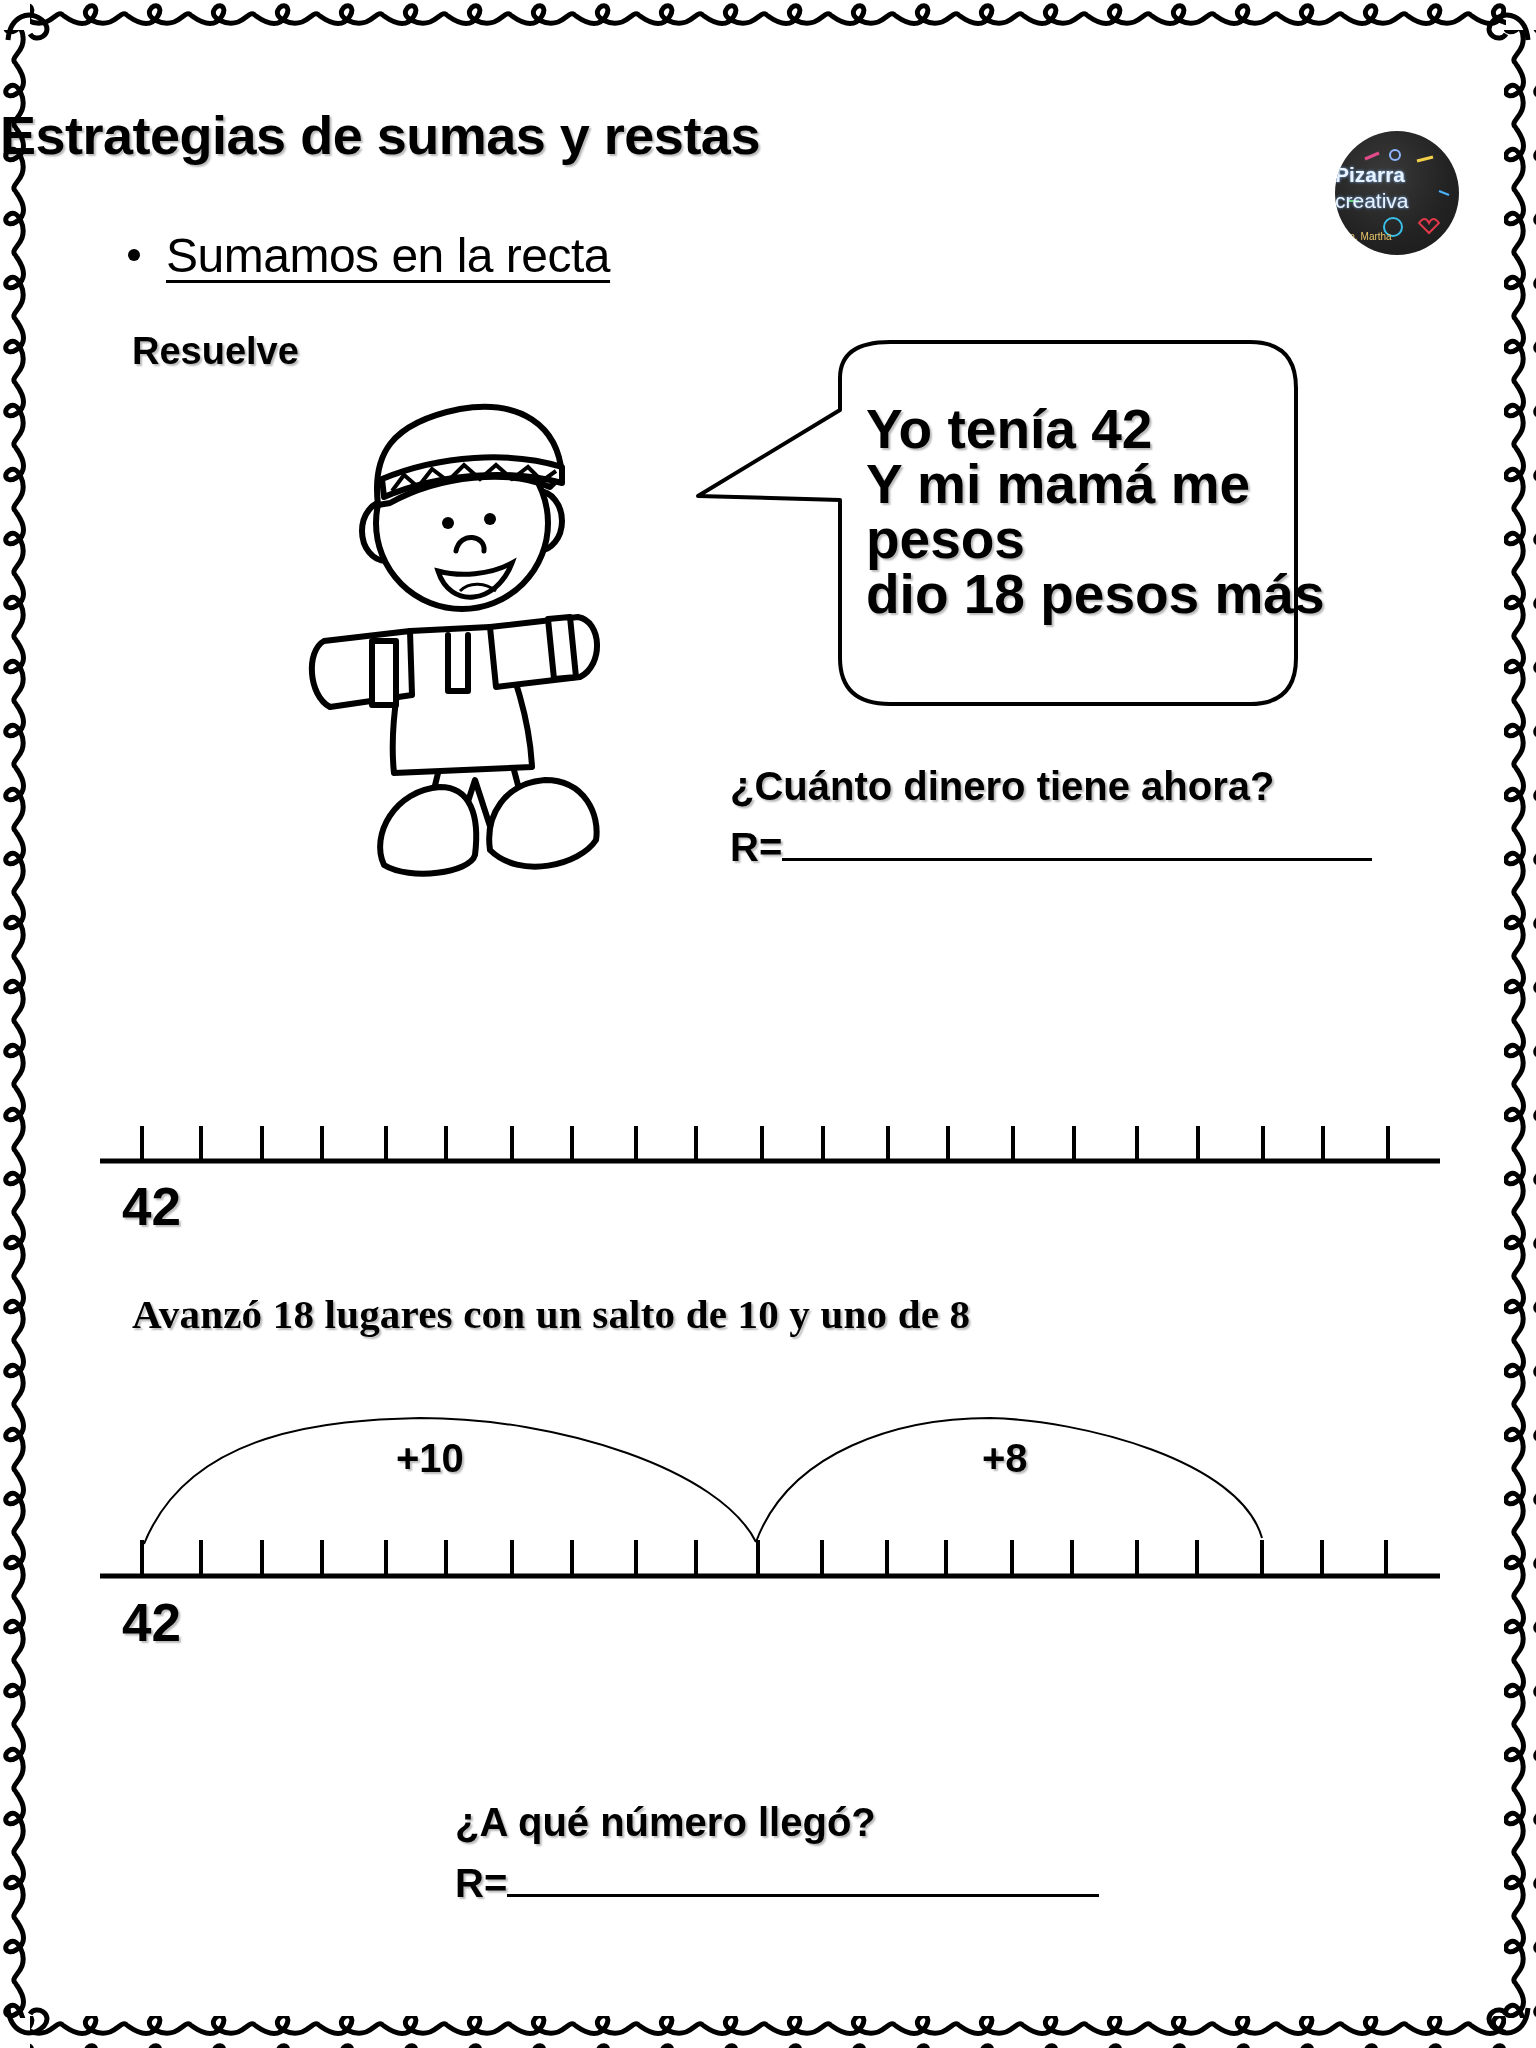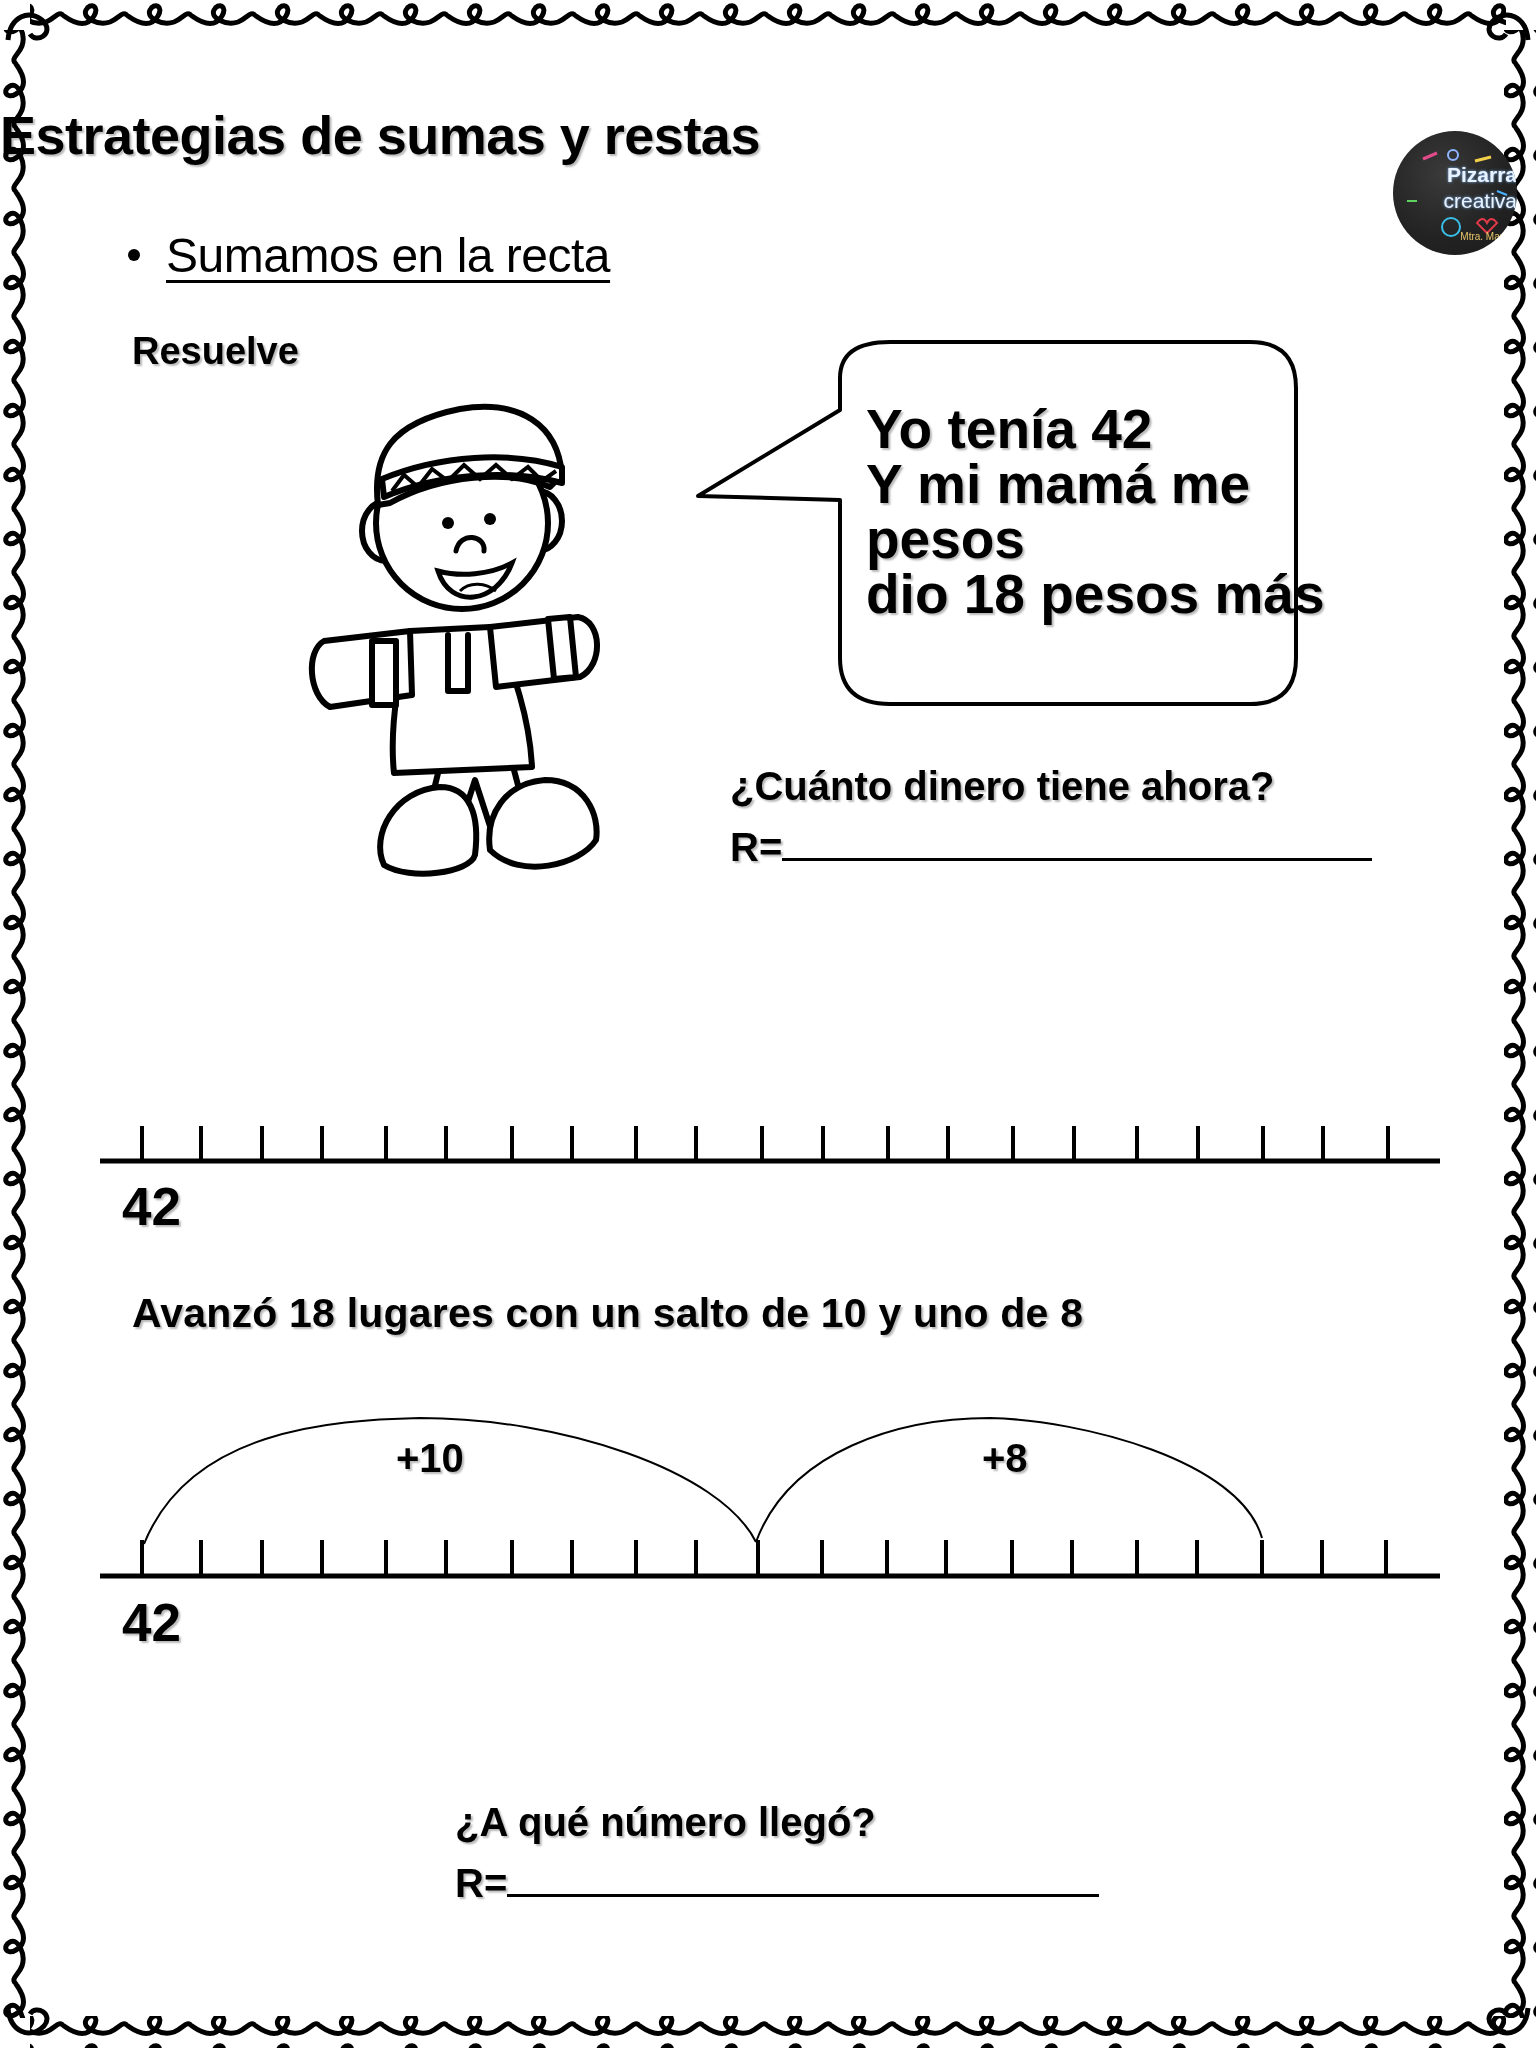"Pizarra" .logo { left: 1393px -> 1335px; text-align: right -> left }
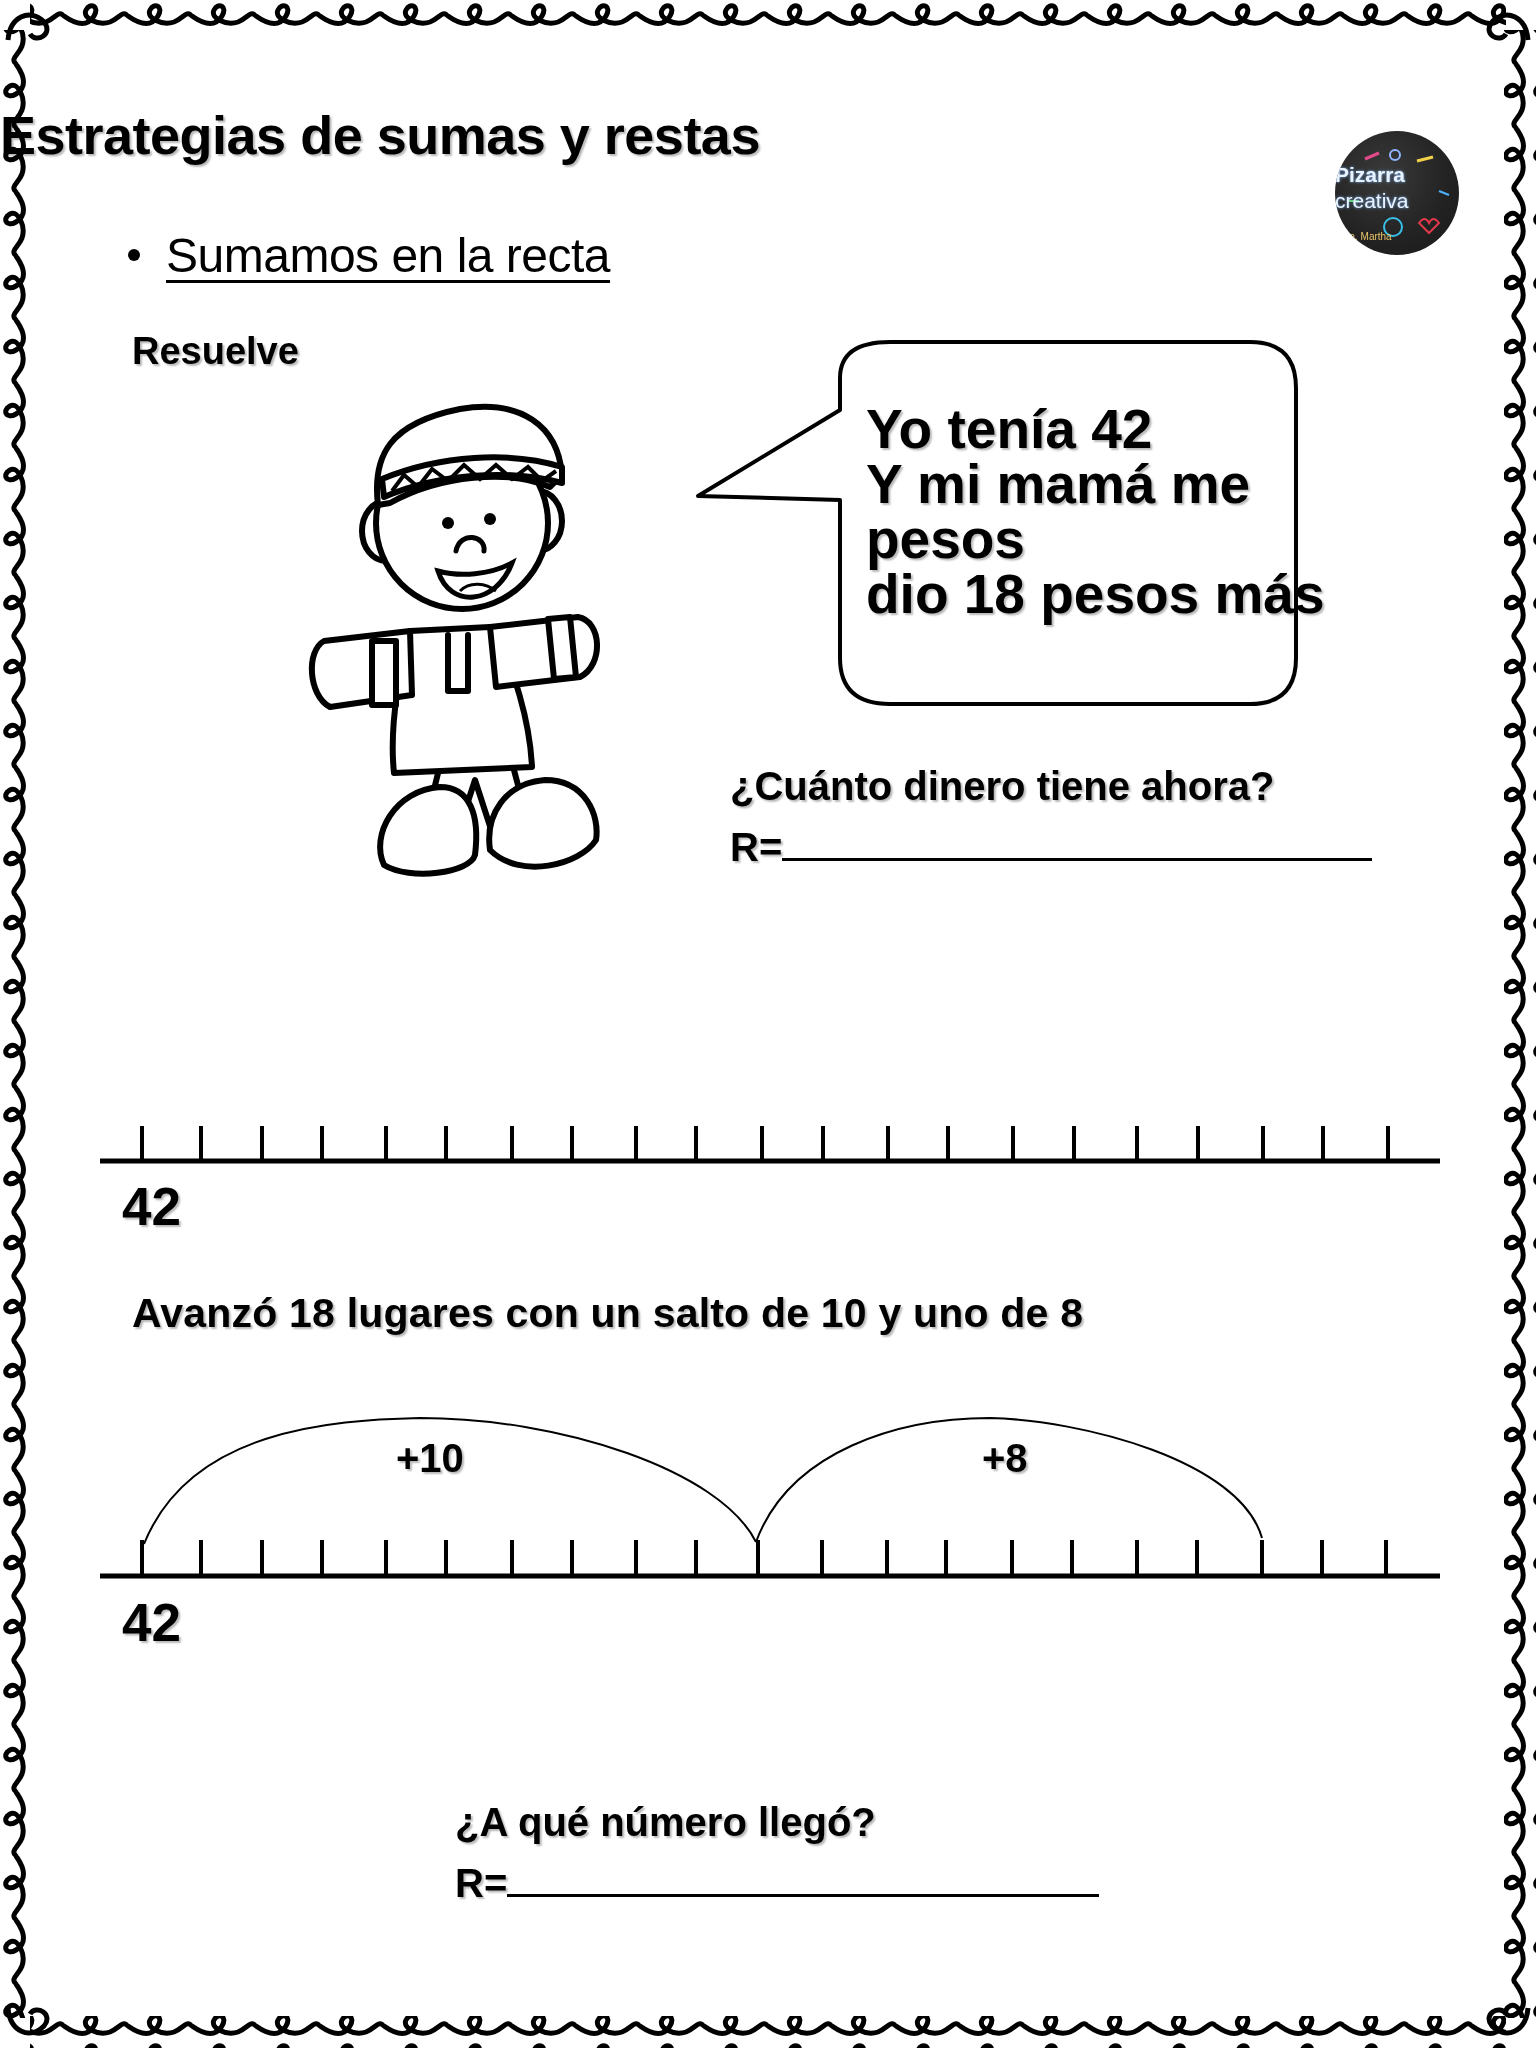"Avanzó 18 lugares con un" .instr2 { font-family: none -> Liberation Serif, serif }
